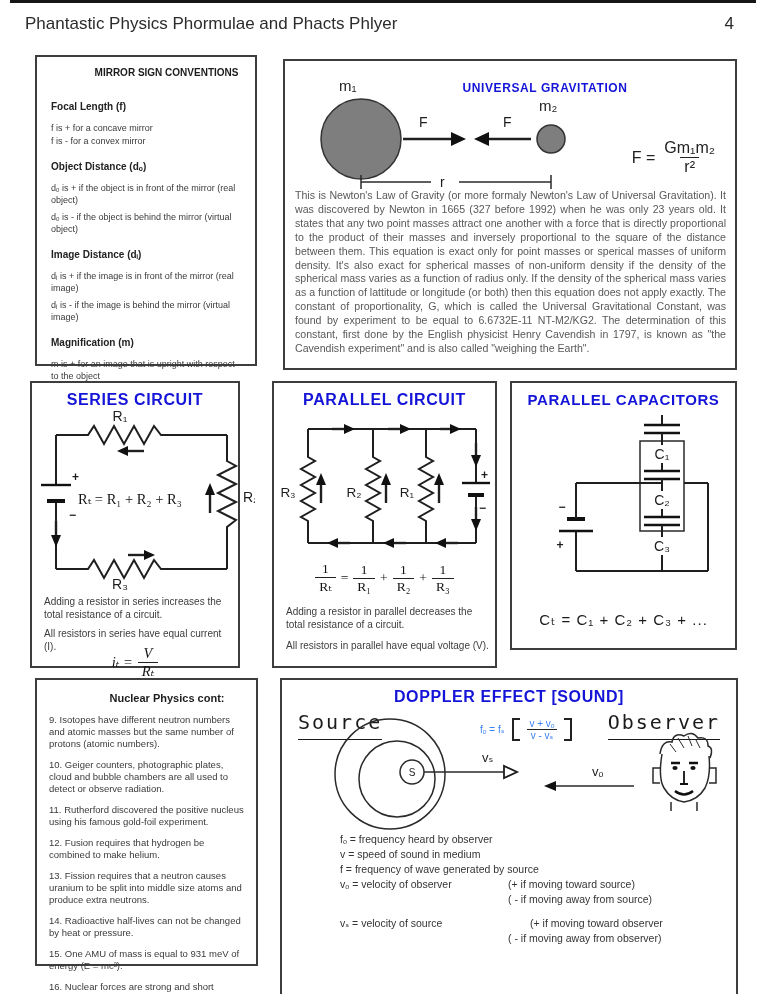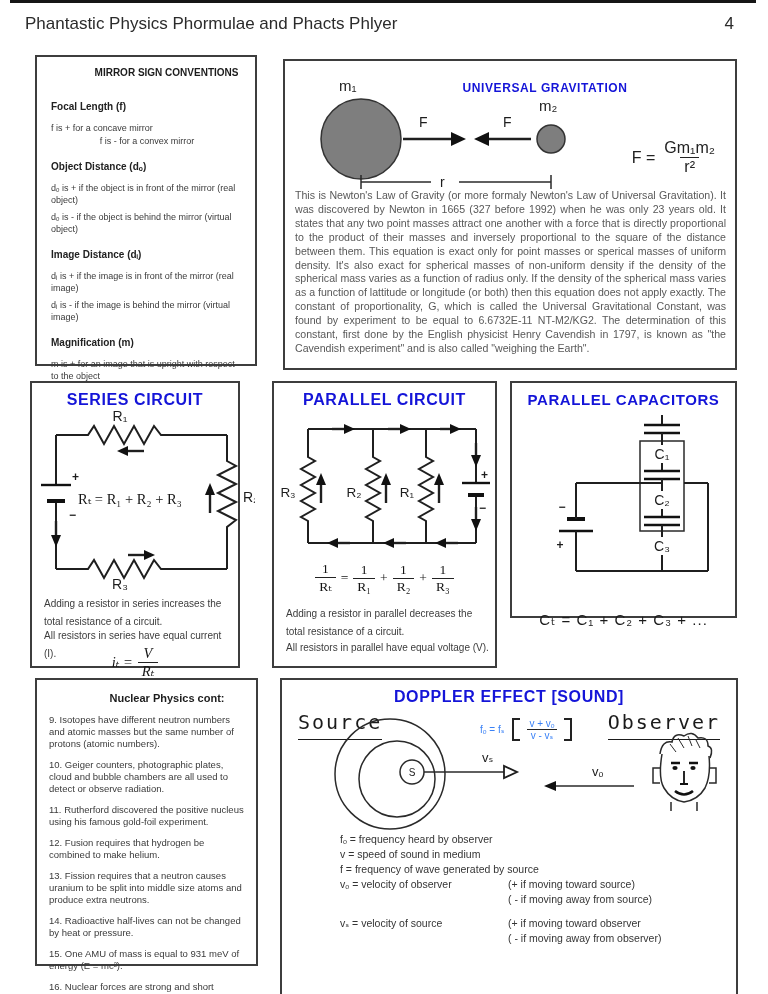"f is - for a" div.m-line { text-align: center -> none }
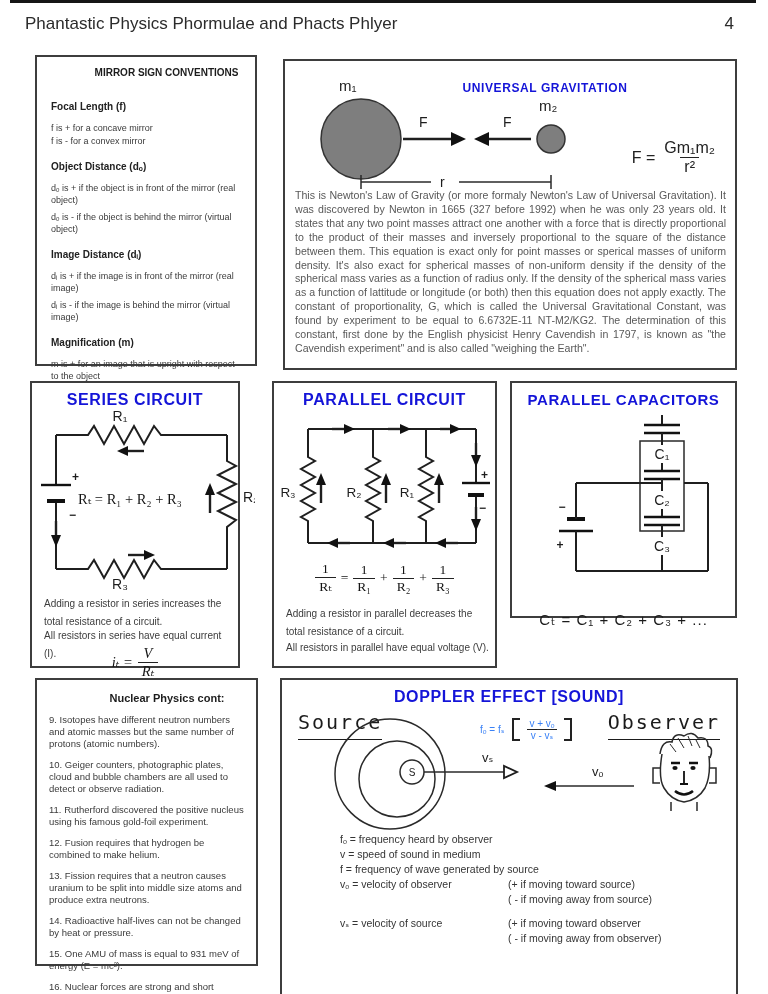"PARALLEL CAPACITORS" div.box { height: 237px -> 269px }
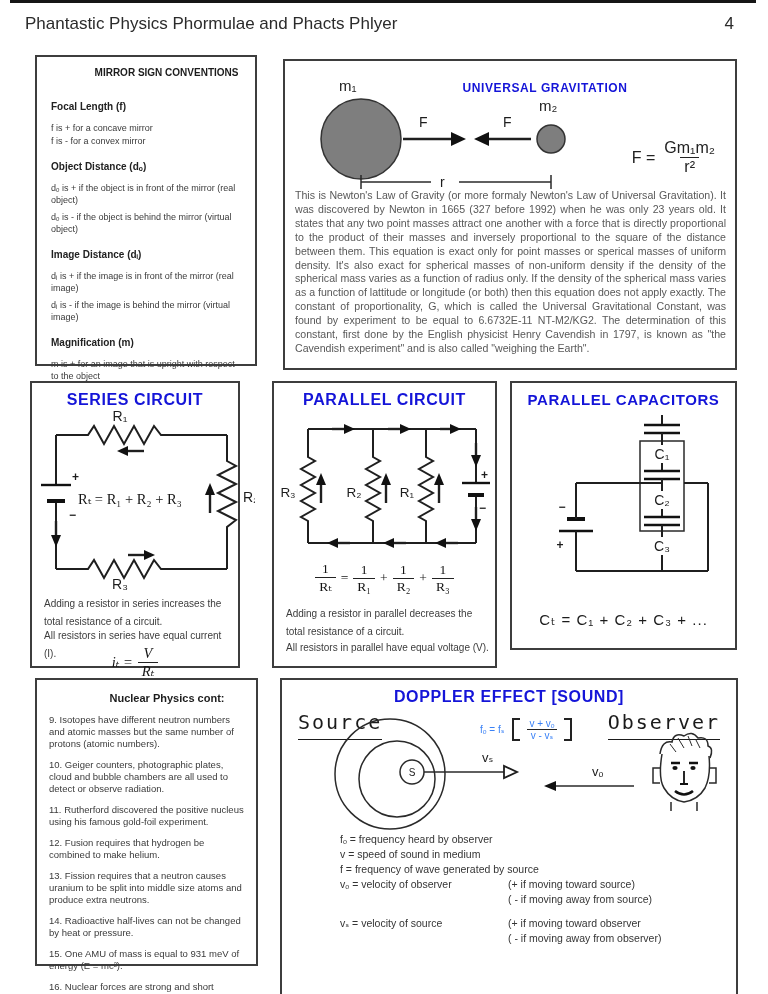"Adding a resistor in series" .circ-cap { line-height: 18px -> 13px }
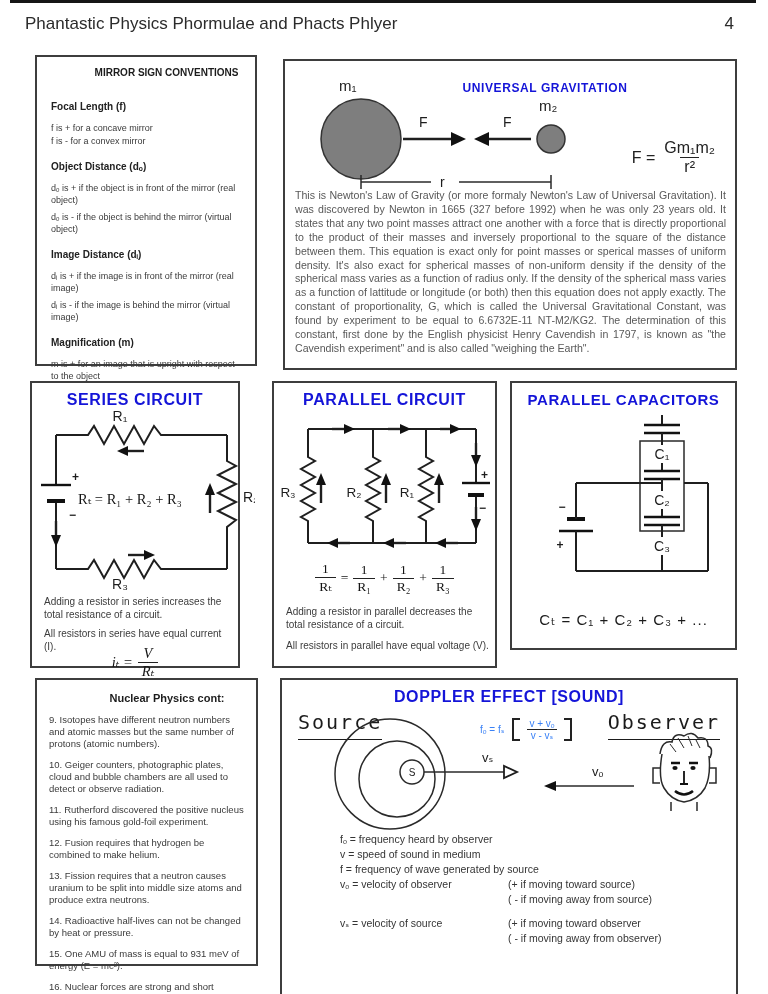"vₛ = velocity of source" .def-gap { gap: none -> 22px }
